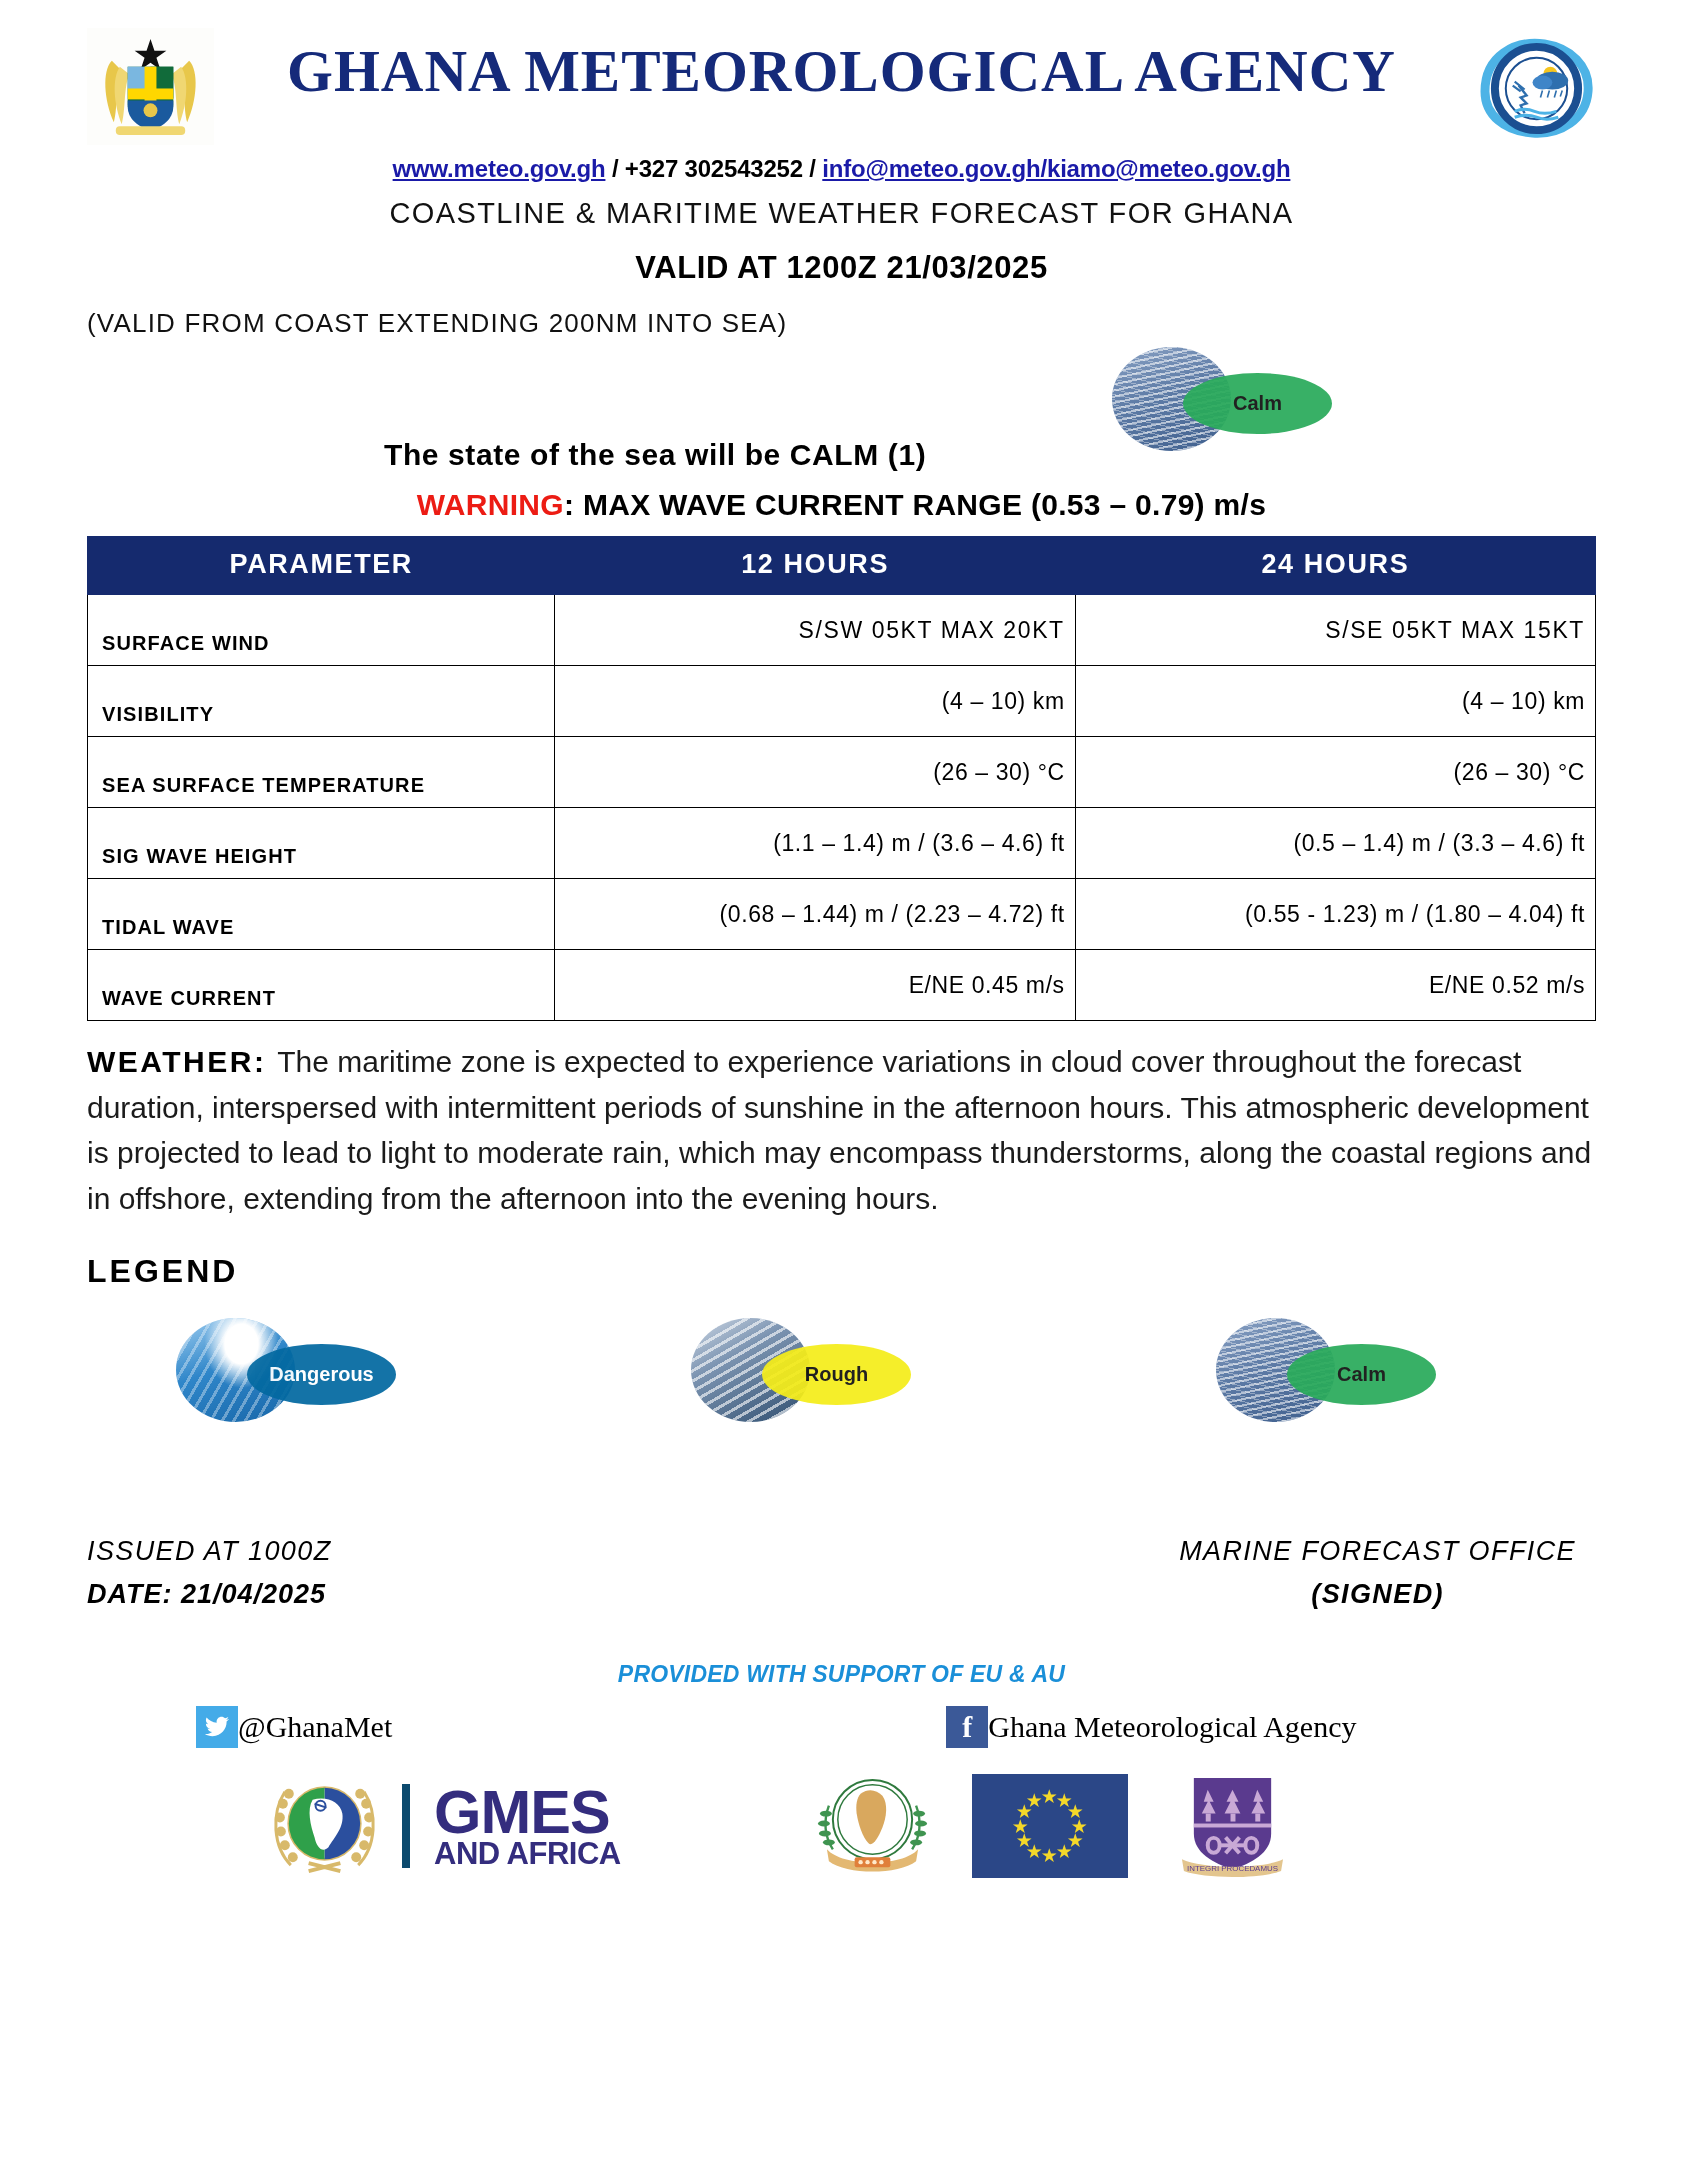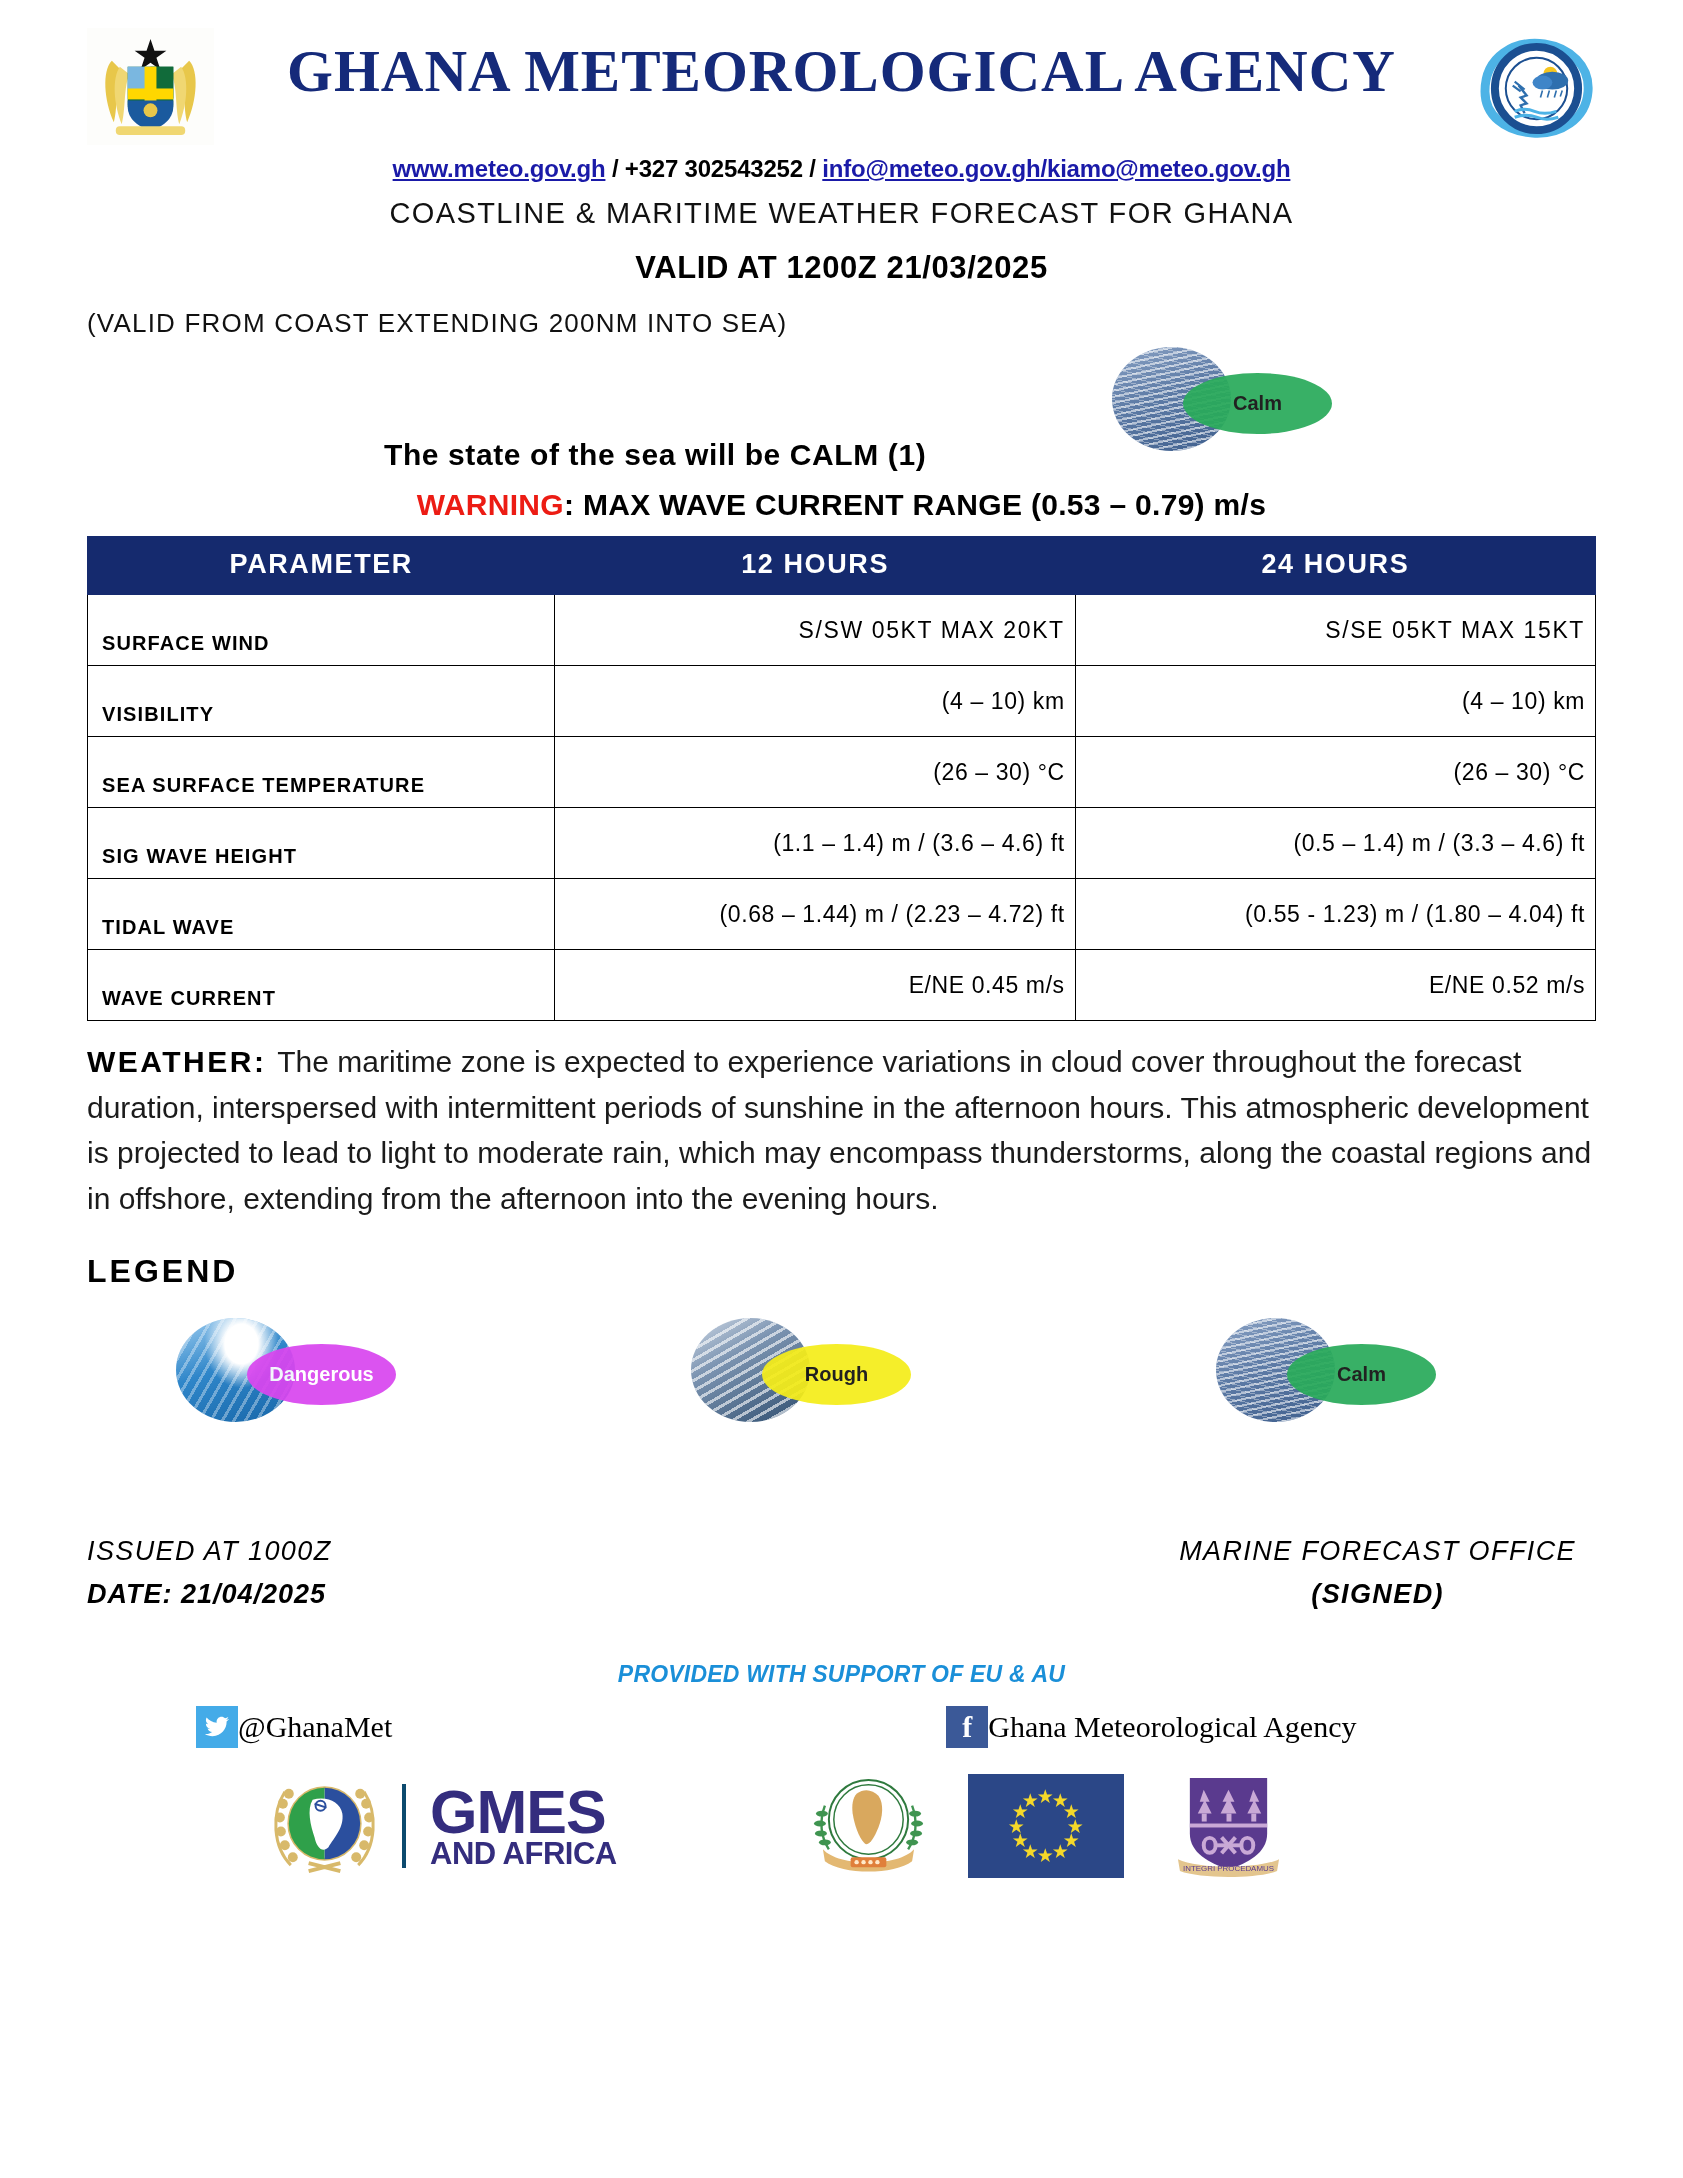"Dangerous" .pill.dangerous { background: #d946ef -> #0369a1 }
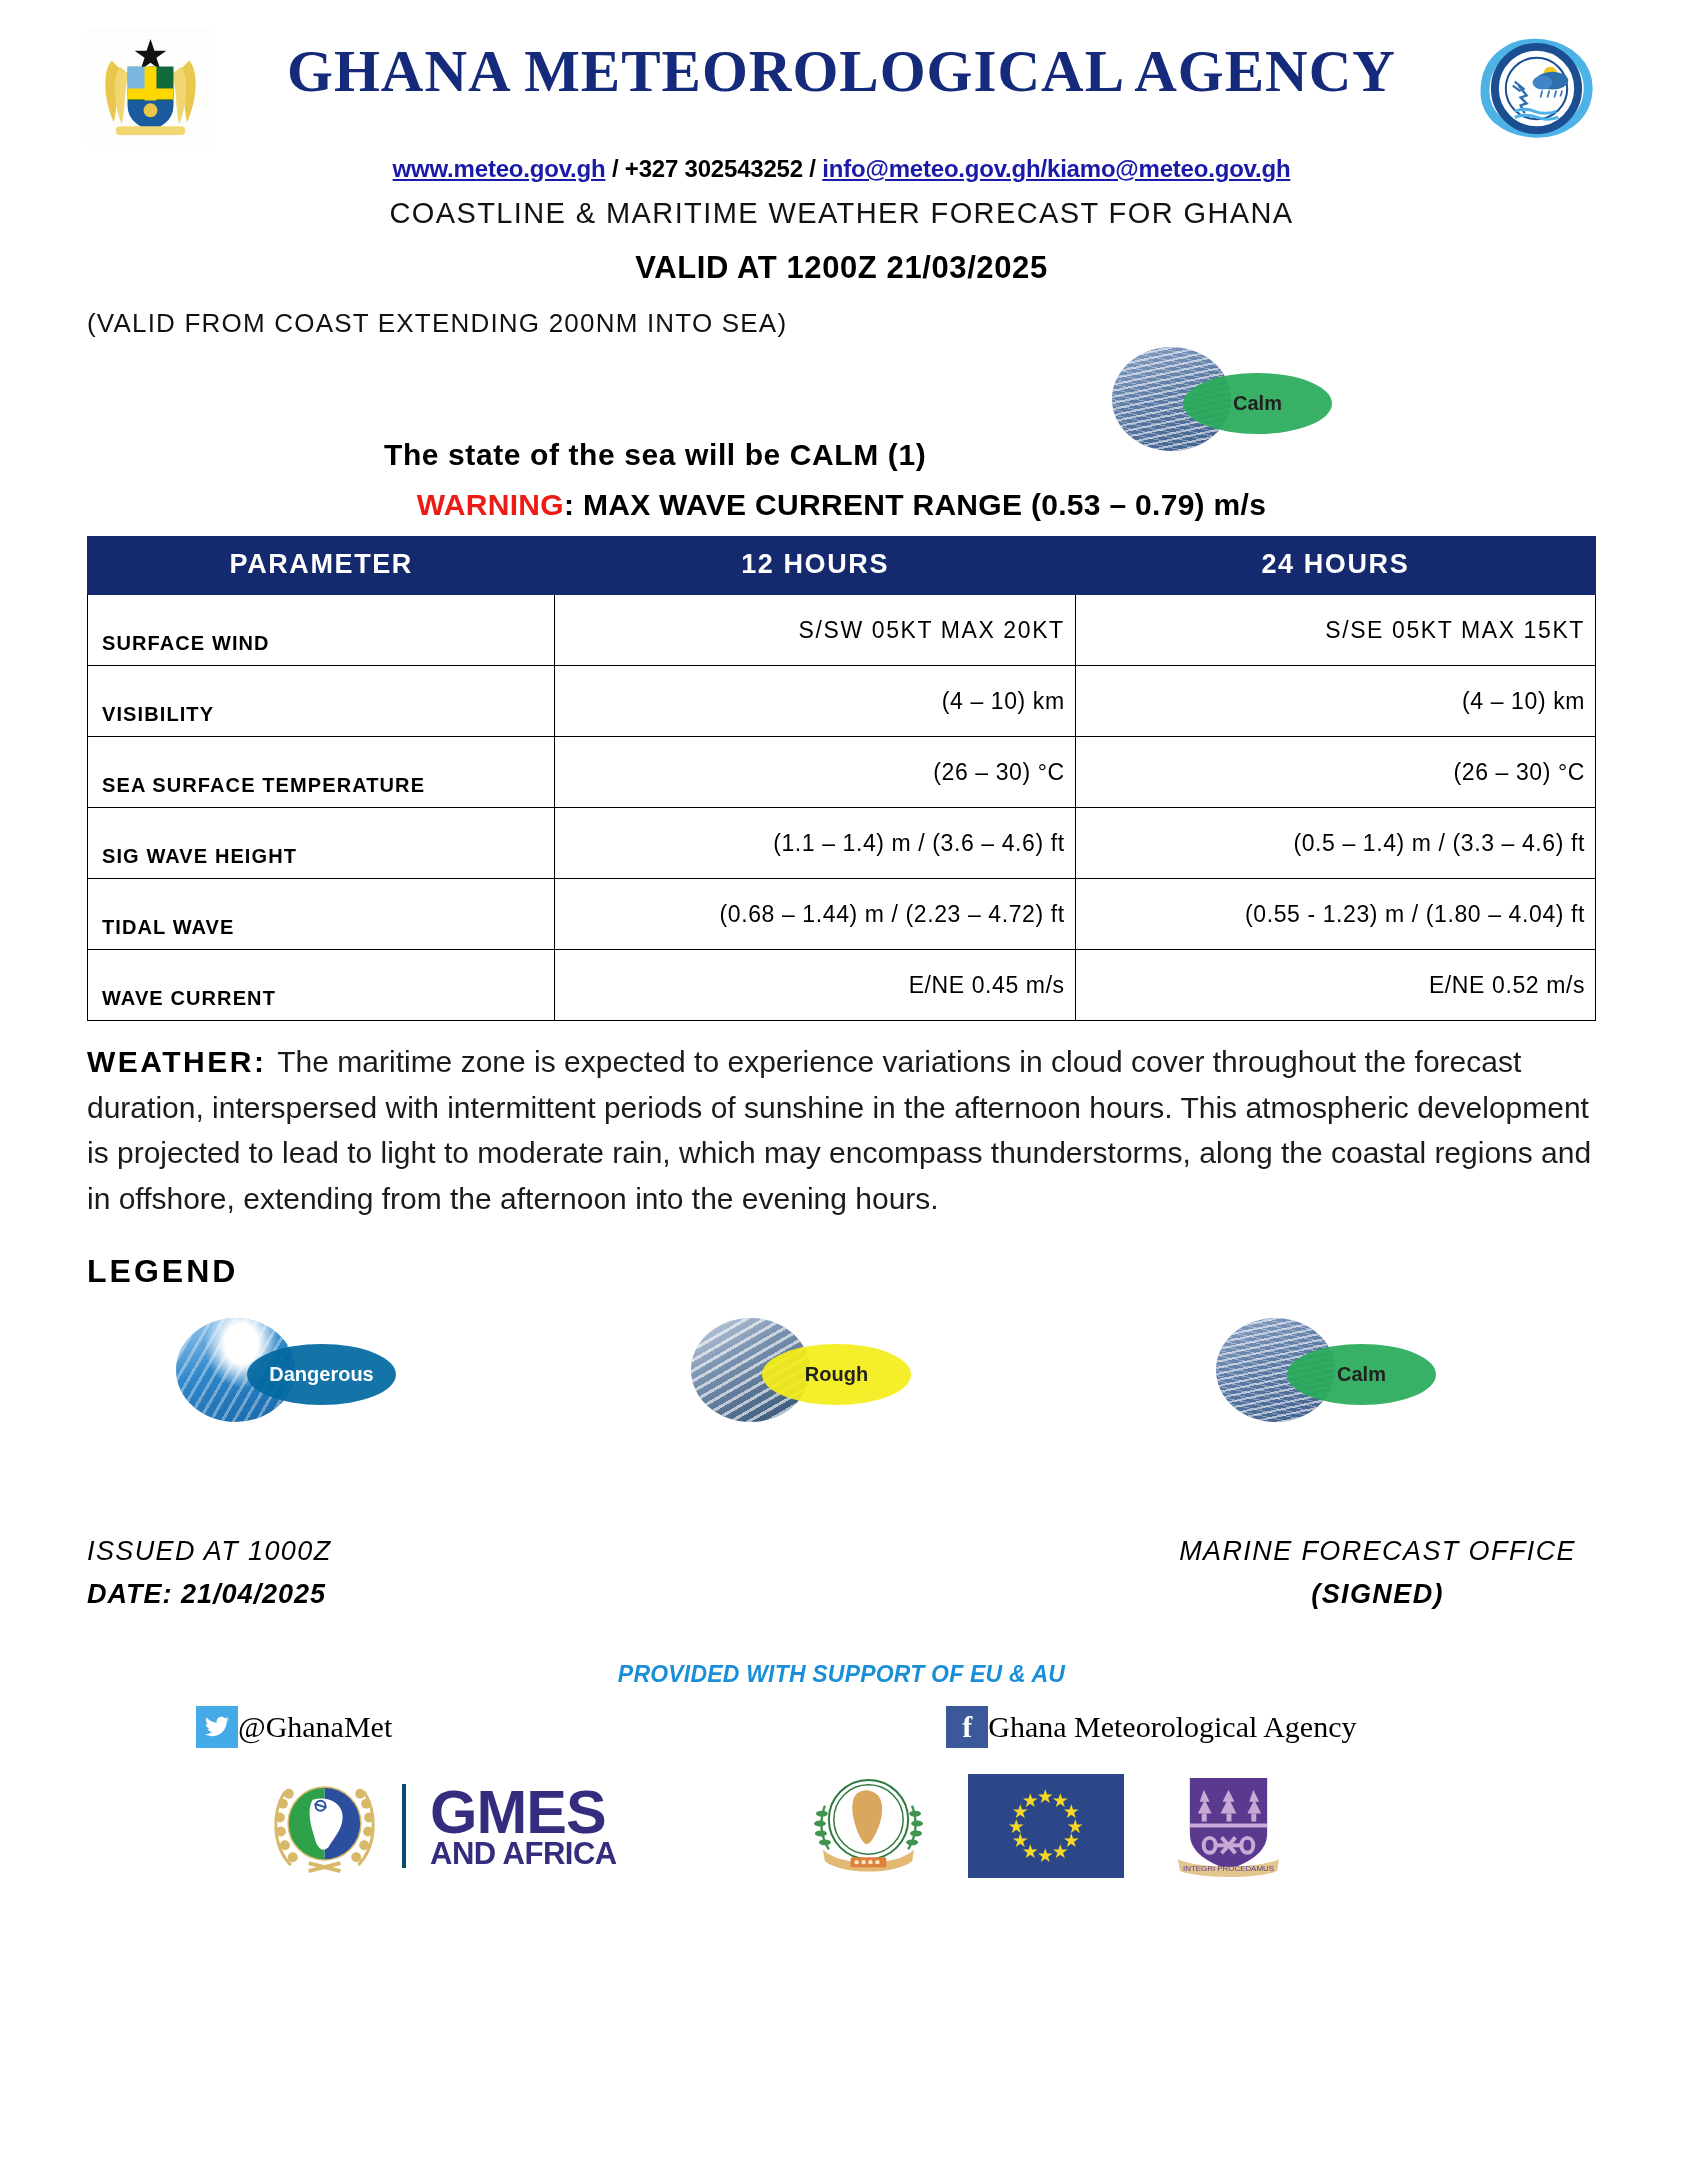"GMES" .gmes-text { border-left: 4px solid #0c4a6e -> 8px solid #0c4a6e }
